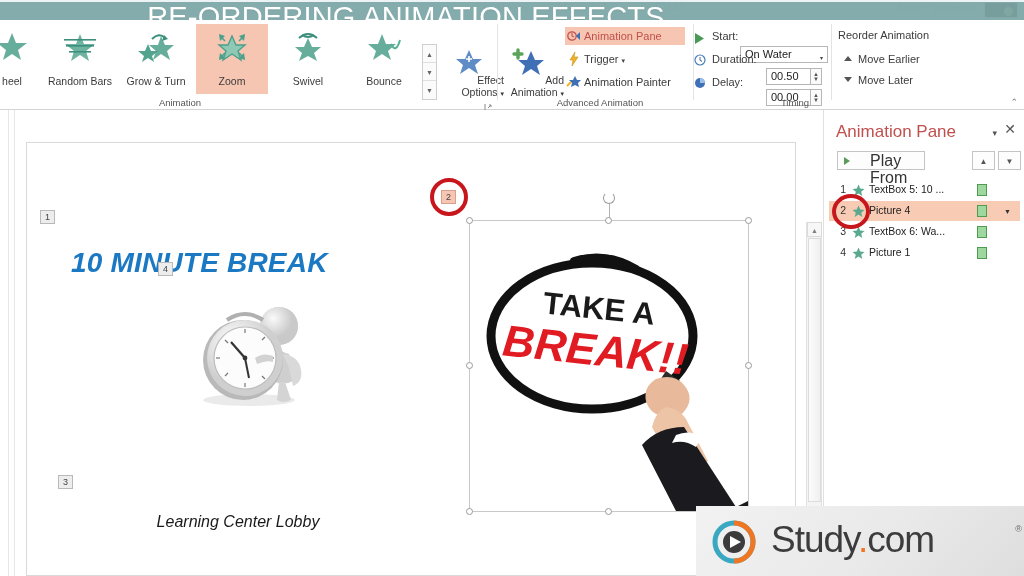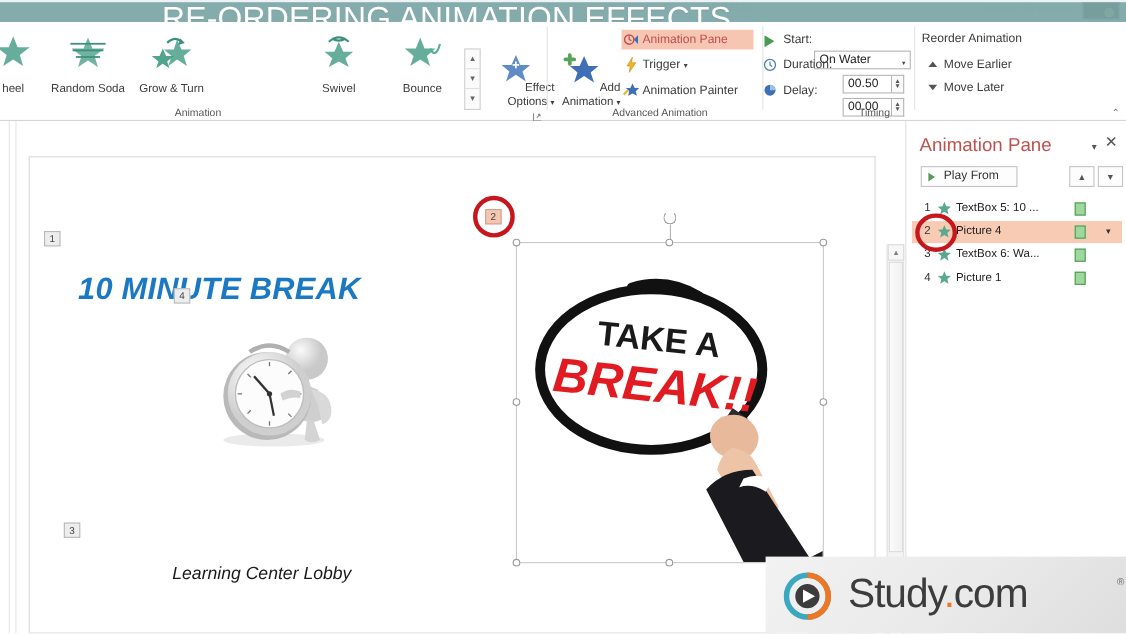"Random Soda" span.lbl { text: Soda -> Bars }
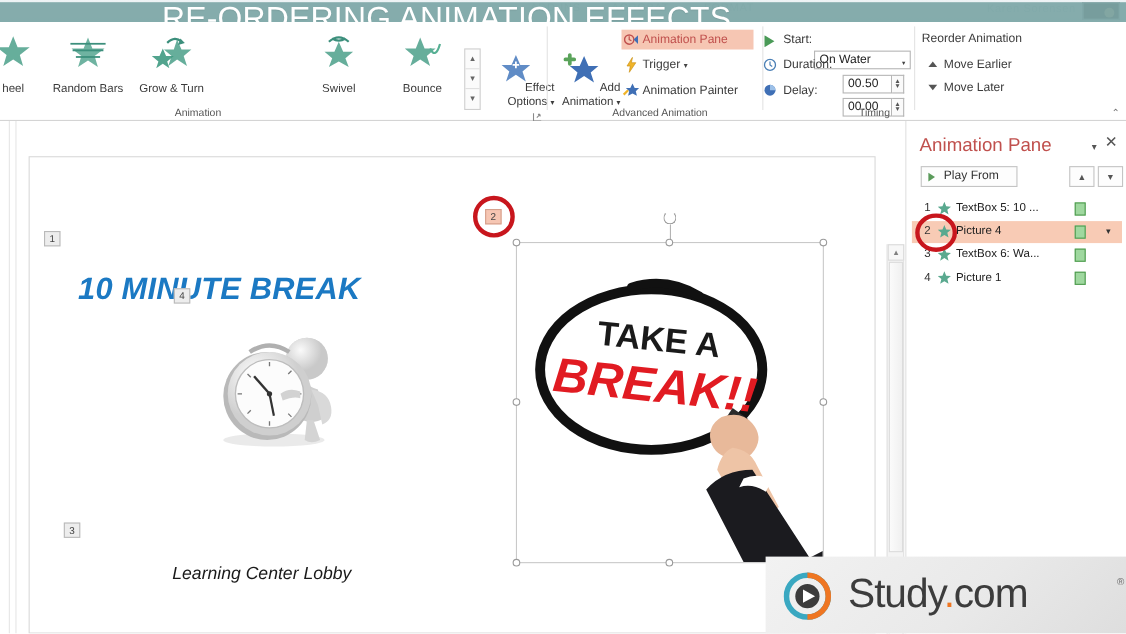"Zoom" div.galItem { html: none -> <div> <span> <svg> <polygon></polygon> <path></path> <polygon></polygon> <polygon></polygon> <polygon></polygon> <polygon></polygon> </svg> </span> <span>Zoom</span> </div> }
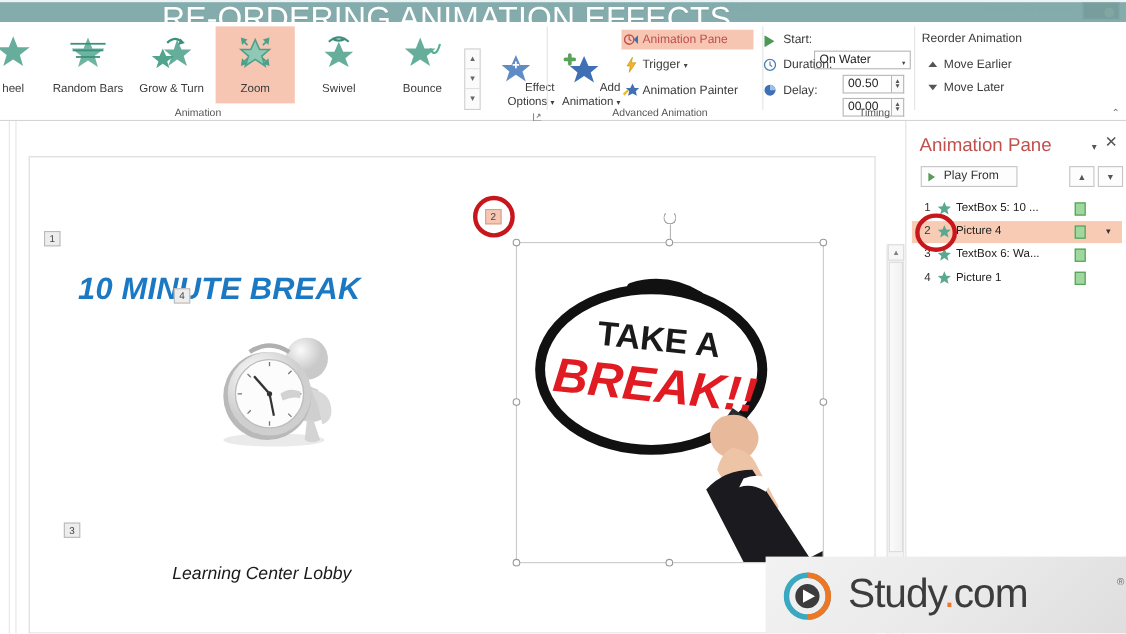"Play From" .playFrom { font-size: 11px -> 16px; padding-left: 20px -> 32px }
